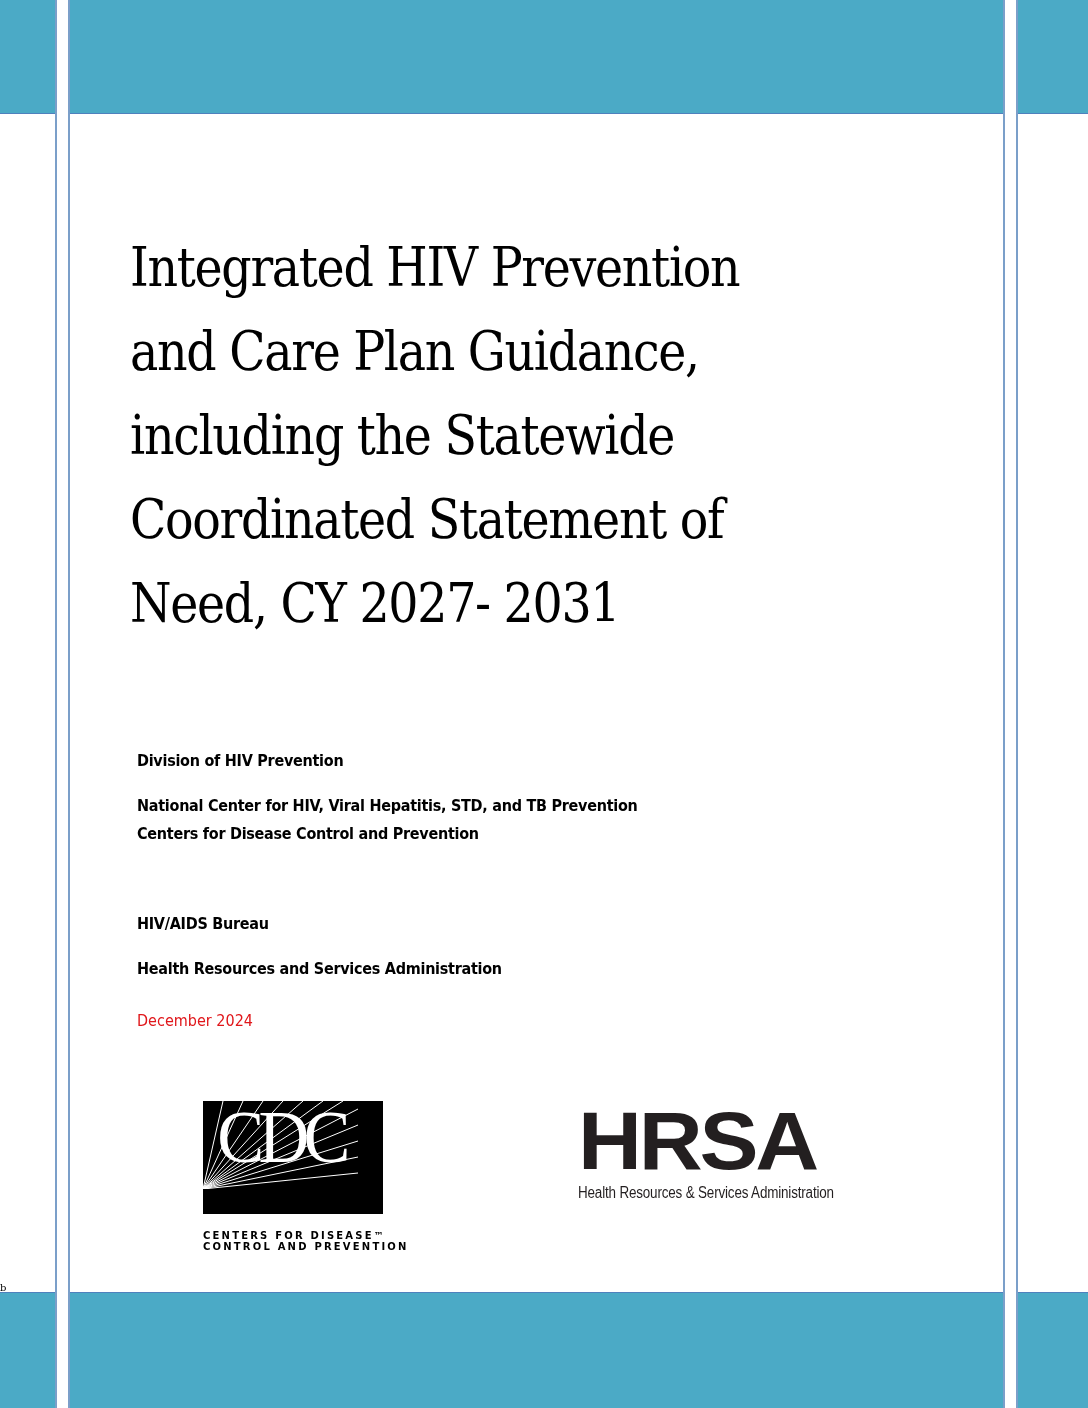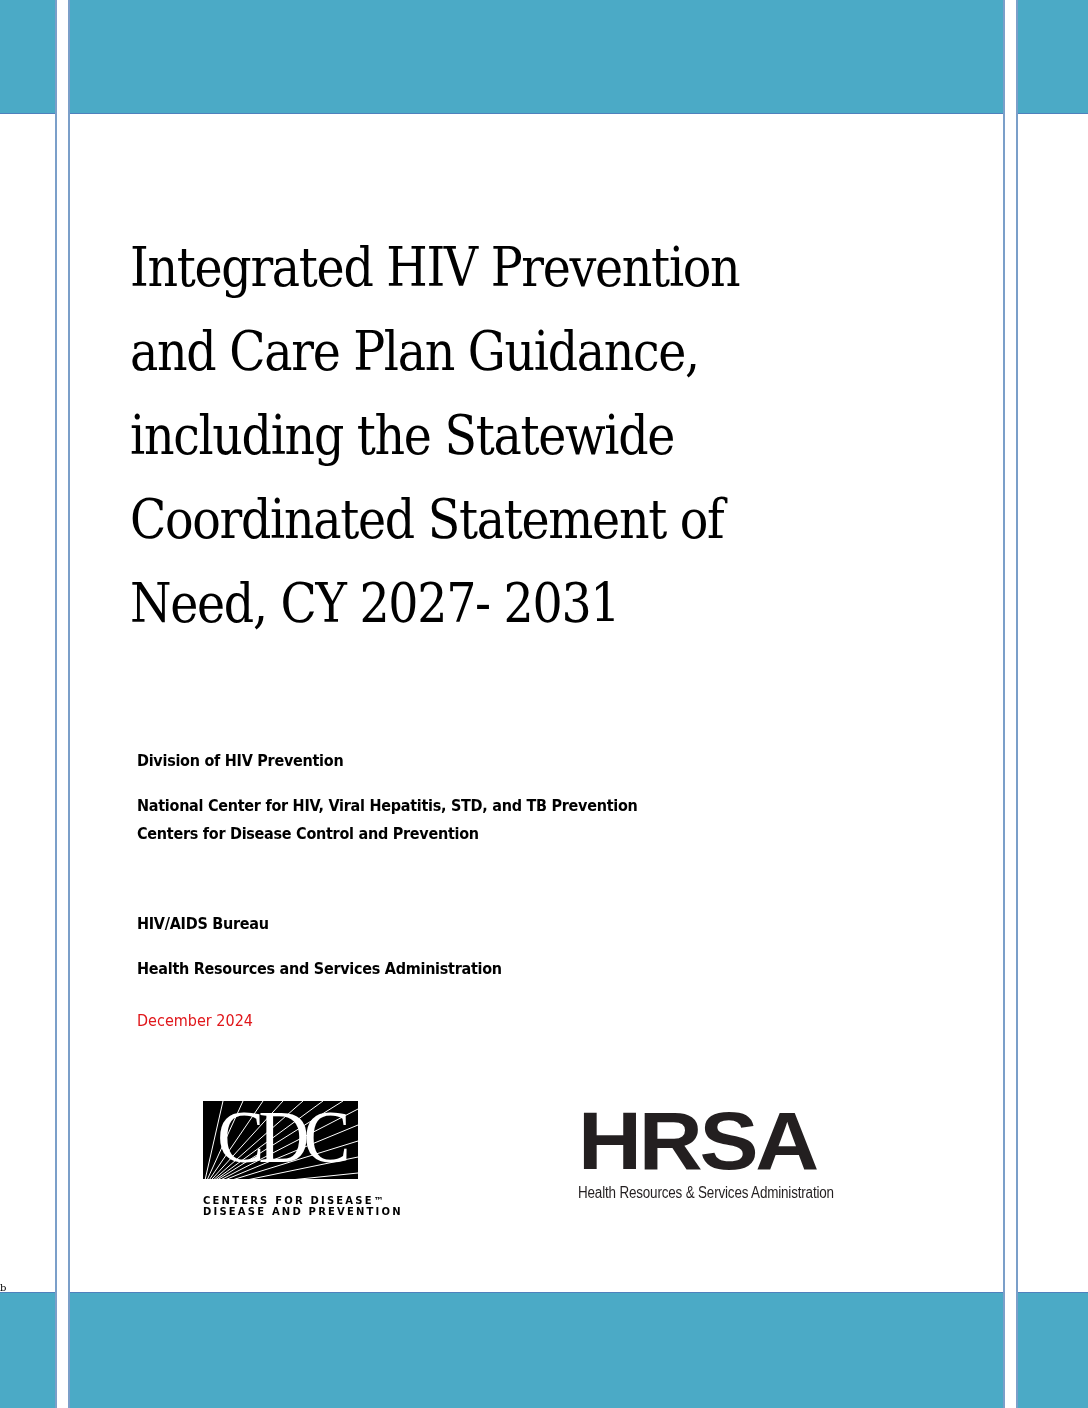"CDC" .cdc-box { height: 78px -> 113px; padding-left: none -> 25px }
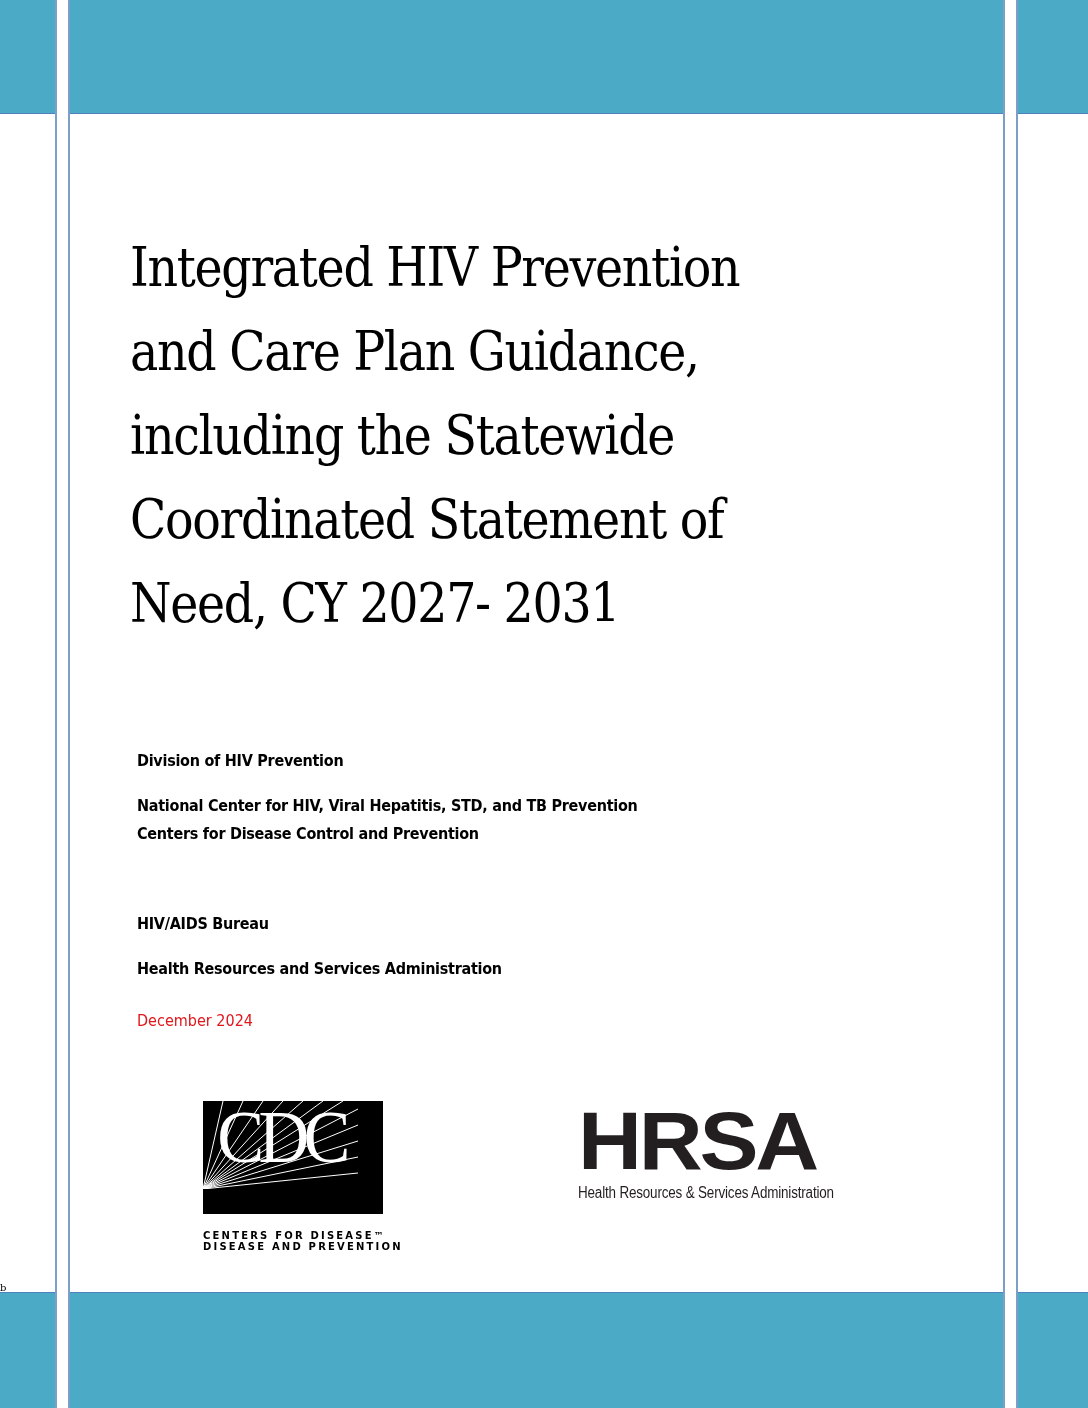"DISEASE AND PREVENTION" div { text: DISEASE -> CONTROL }
